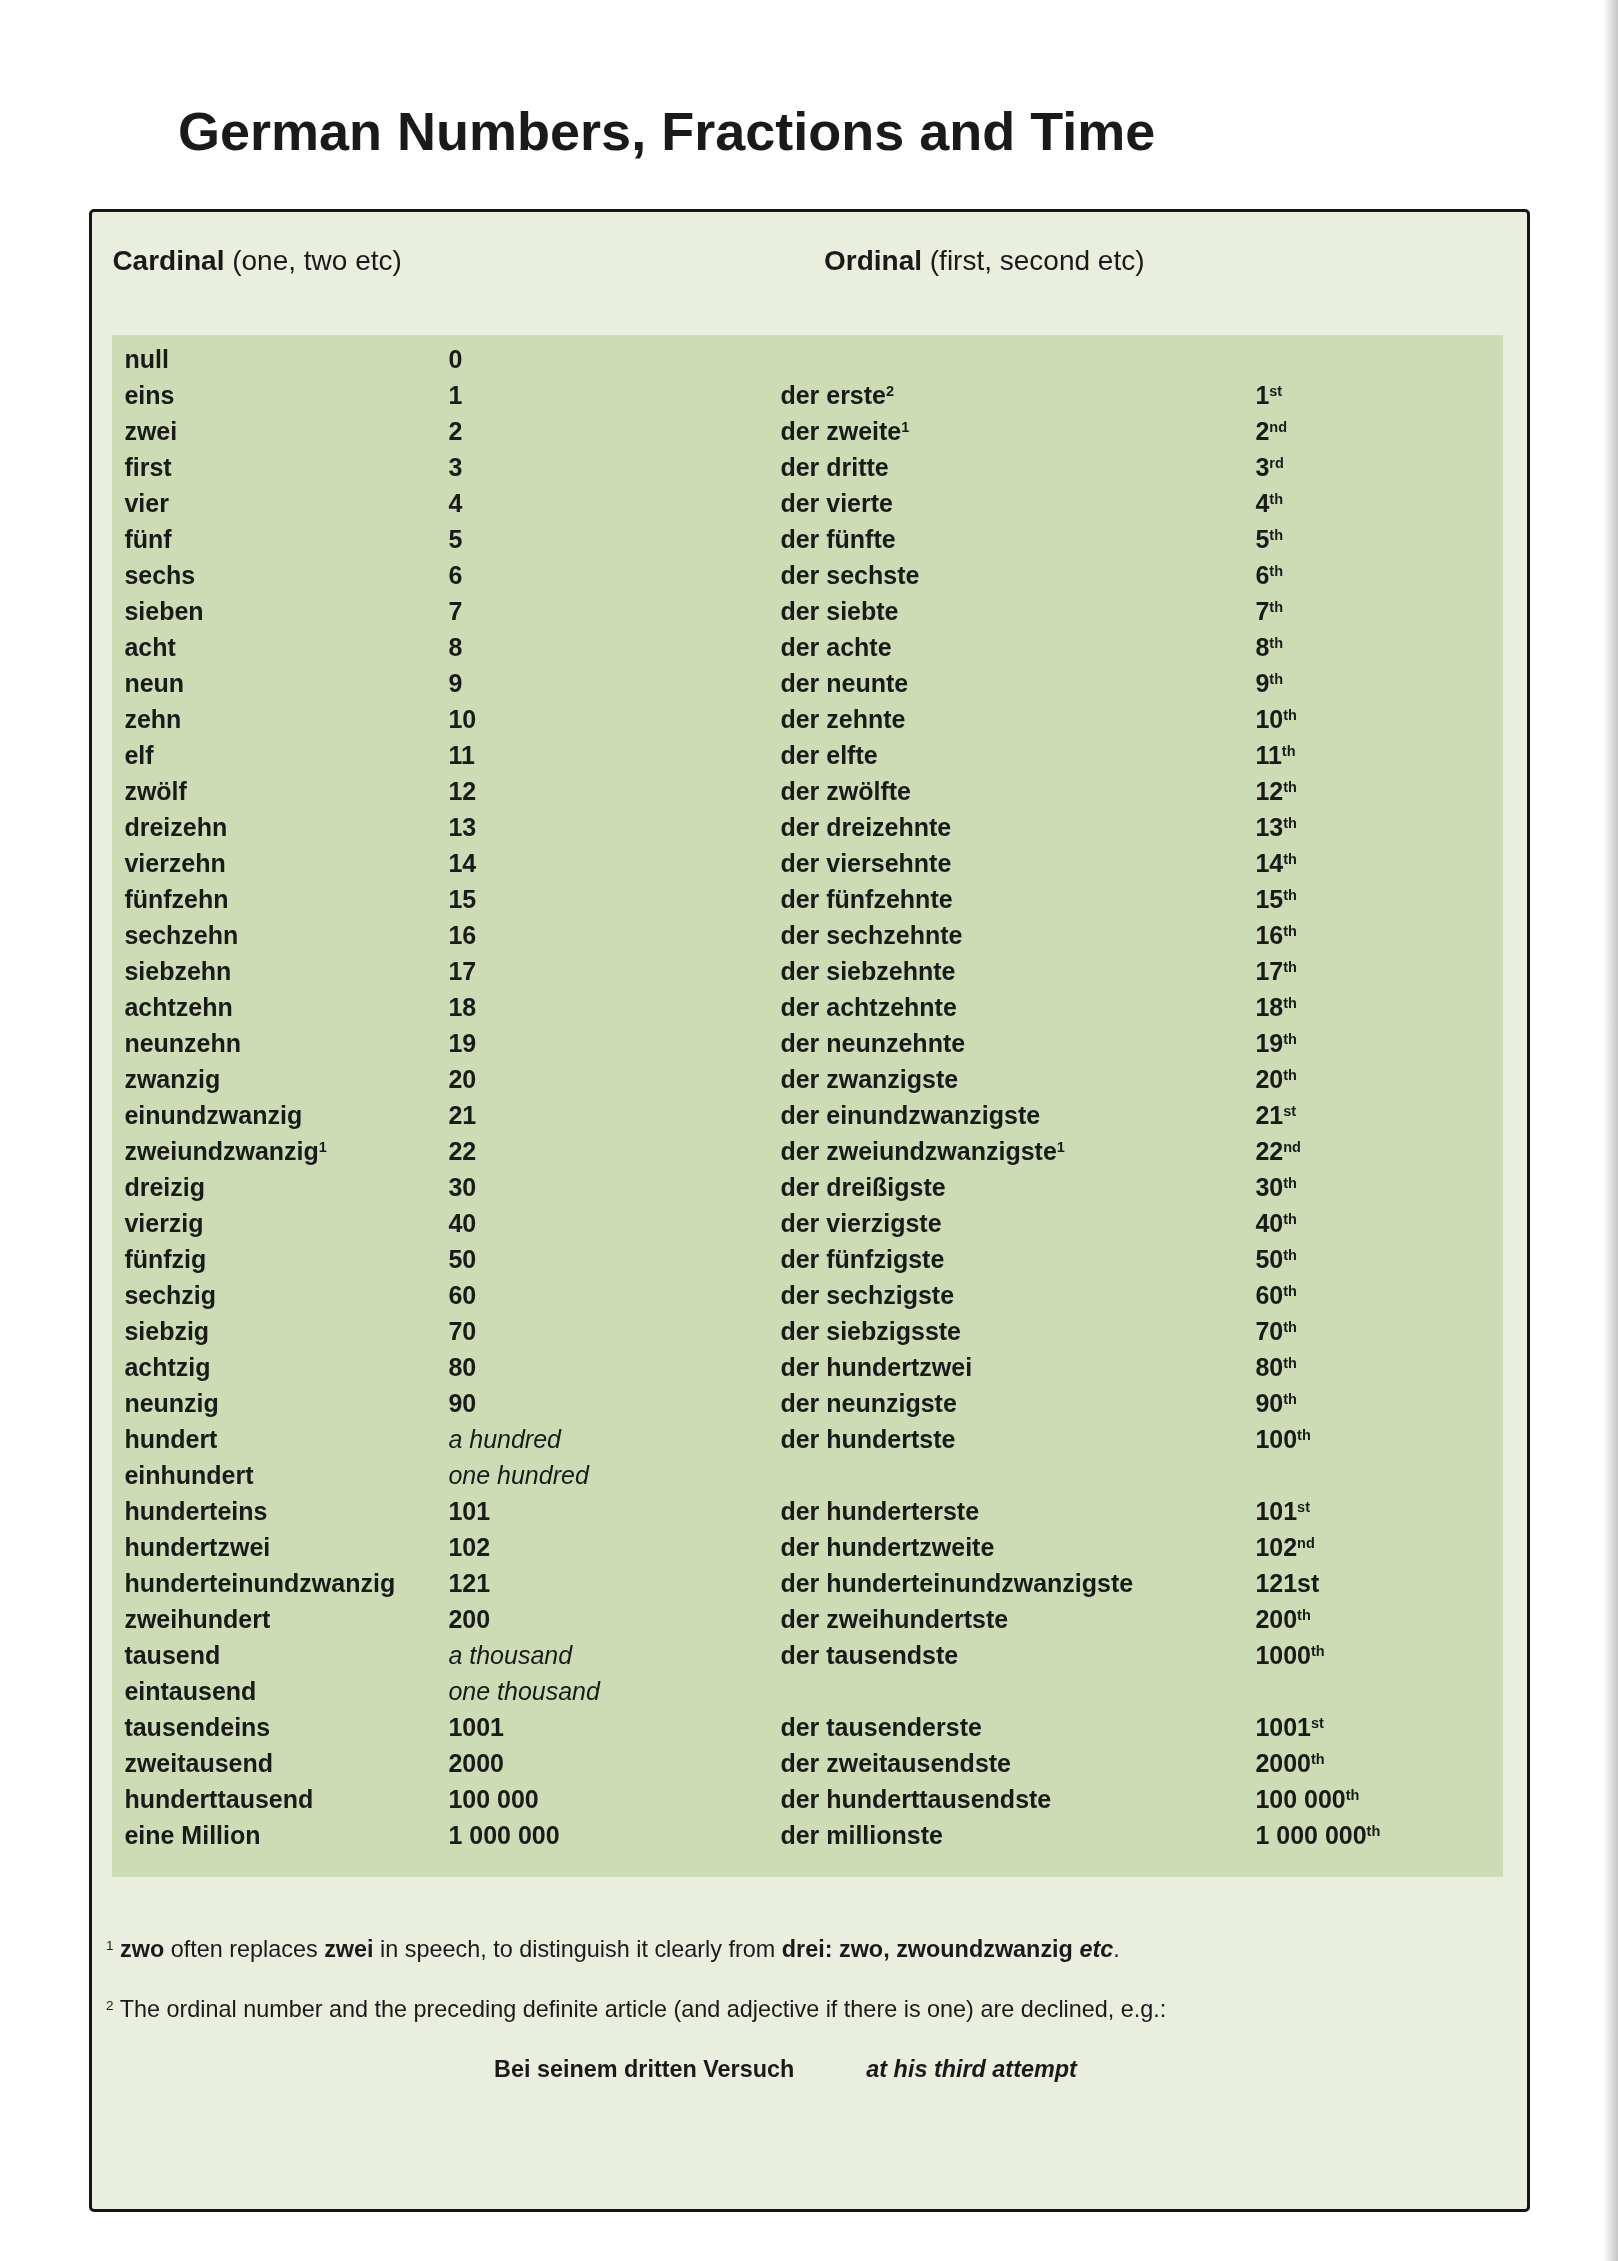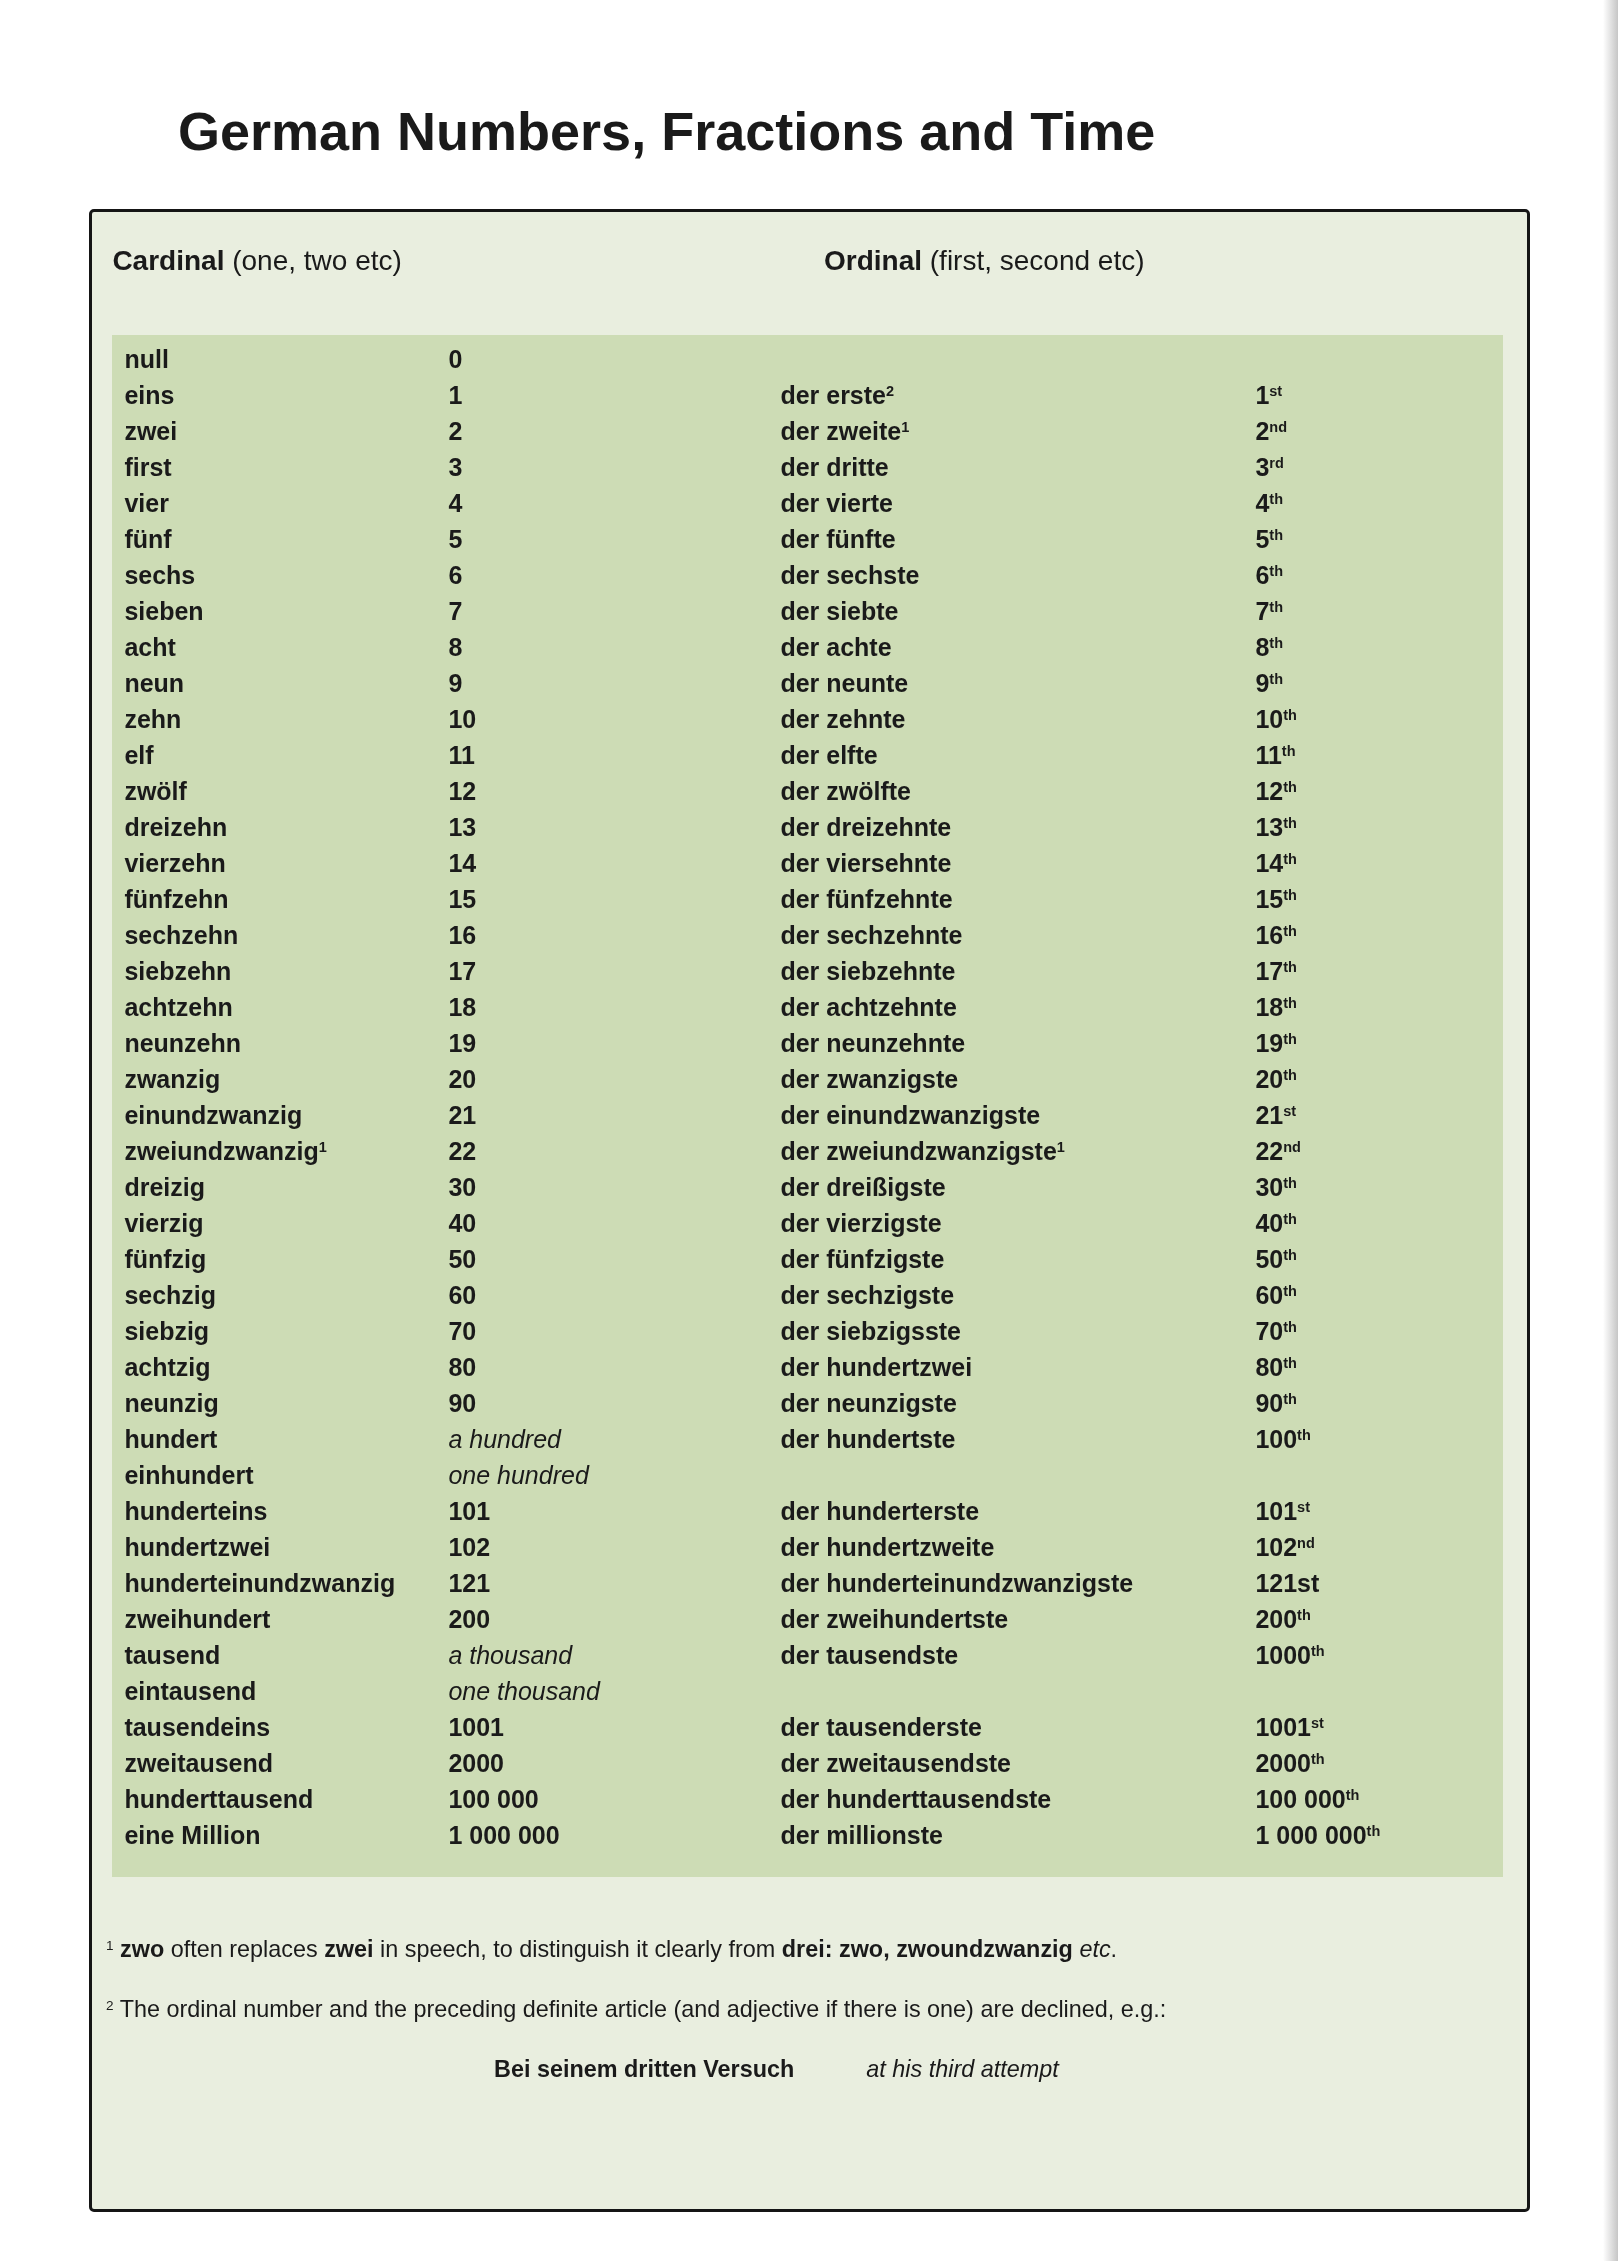"etc" .i { font-weight: 400 -> 700 }
